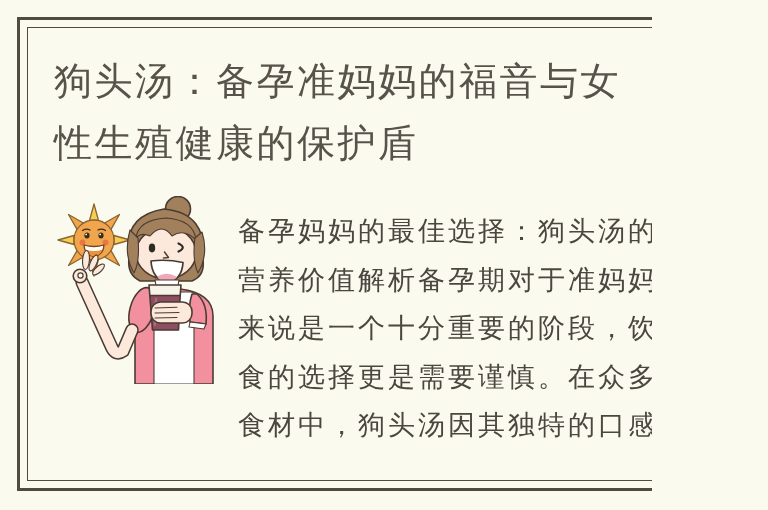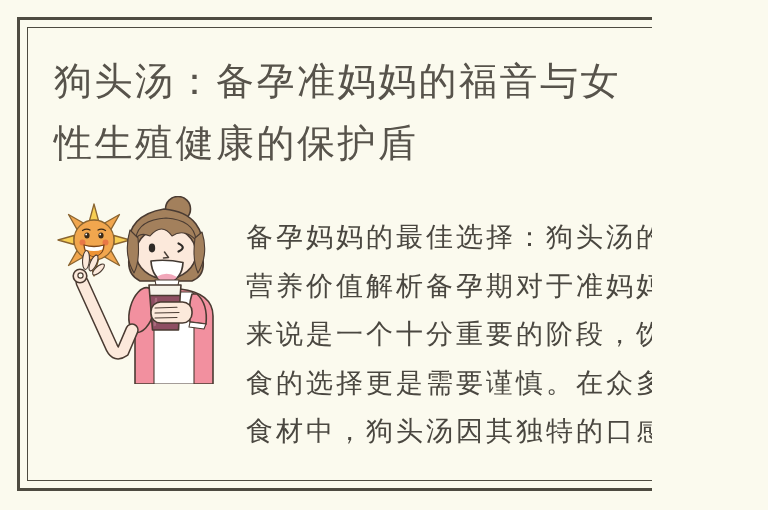"备孕妈妈的最佳选择：狗头汤的营养价值解析备孕期对于准妈妈来说是一个十分重要的阶段" .article-body { font-family: Liberation Mono, monospace -> Liberation Serif, serif; margin: 15px -> 7px }
